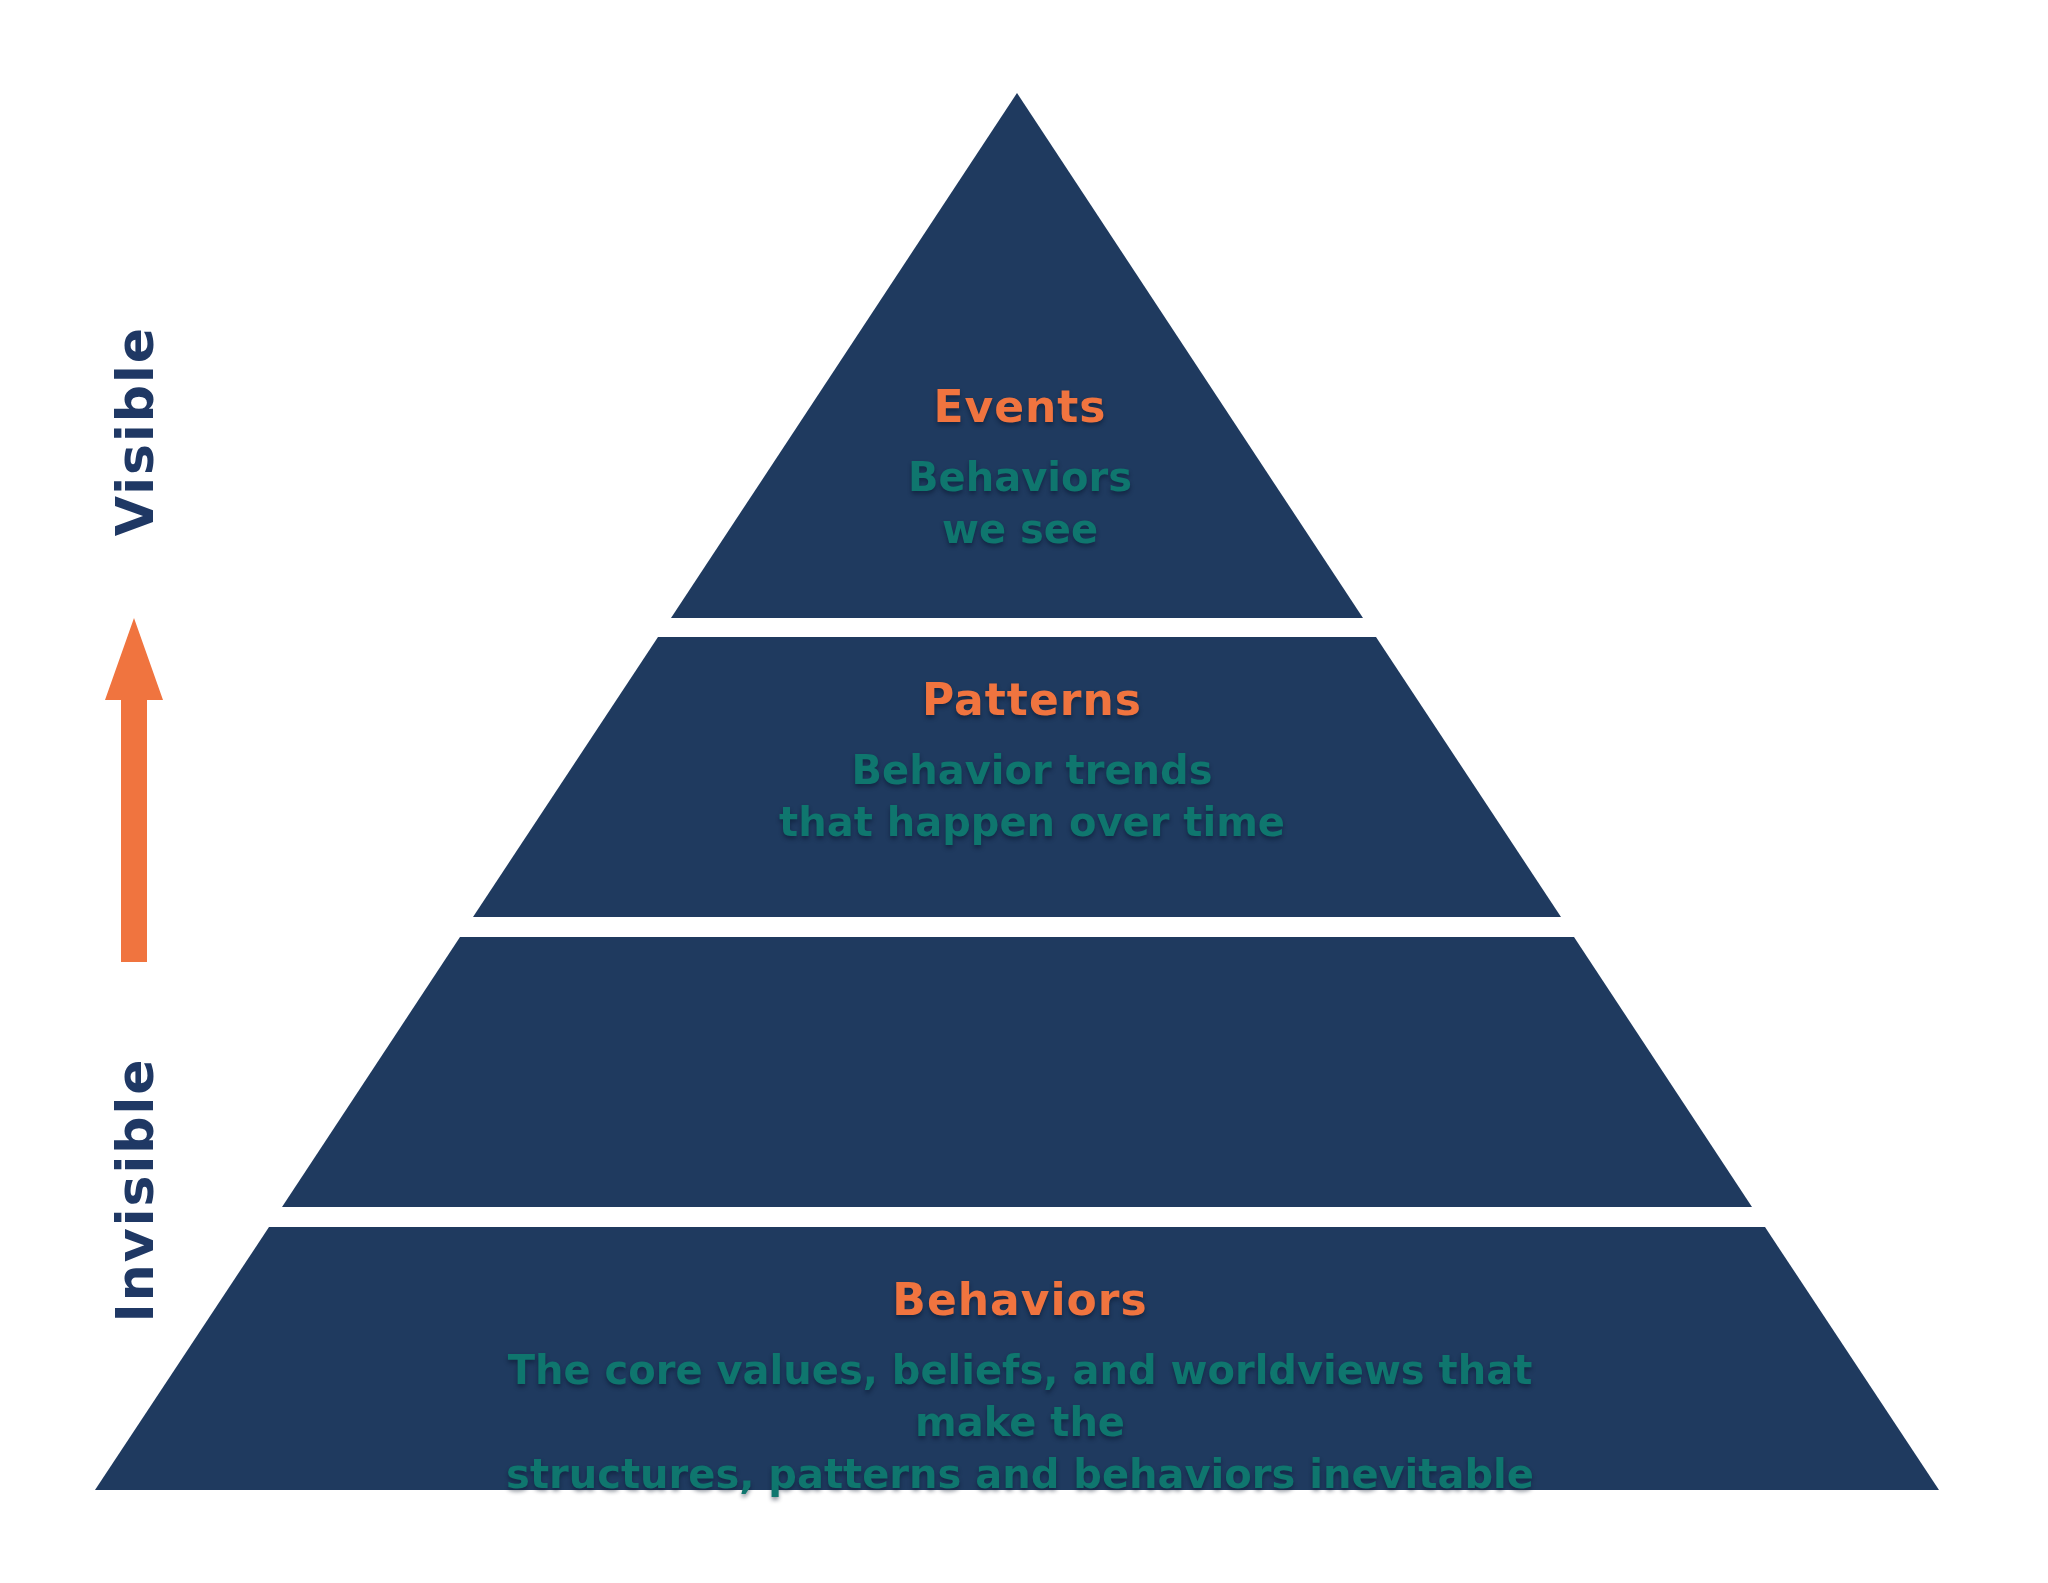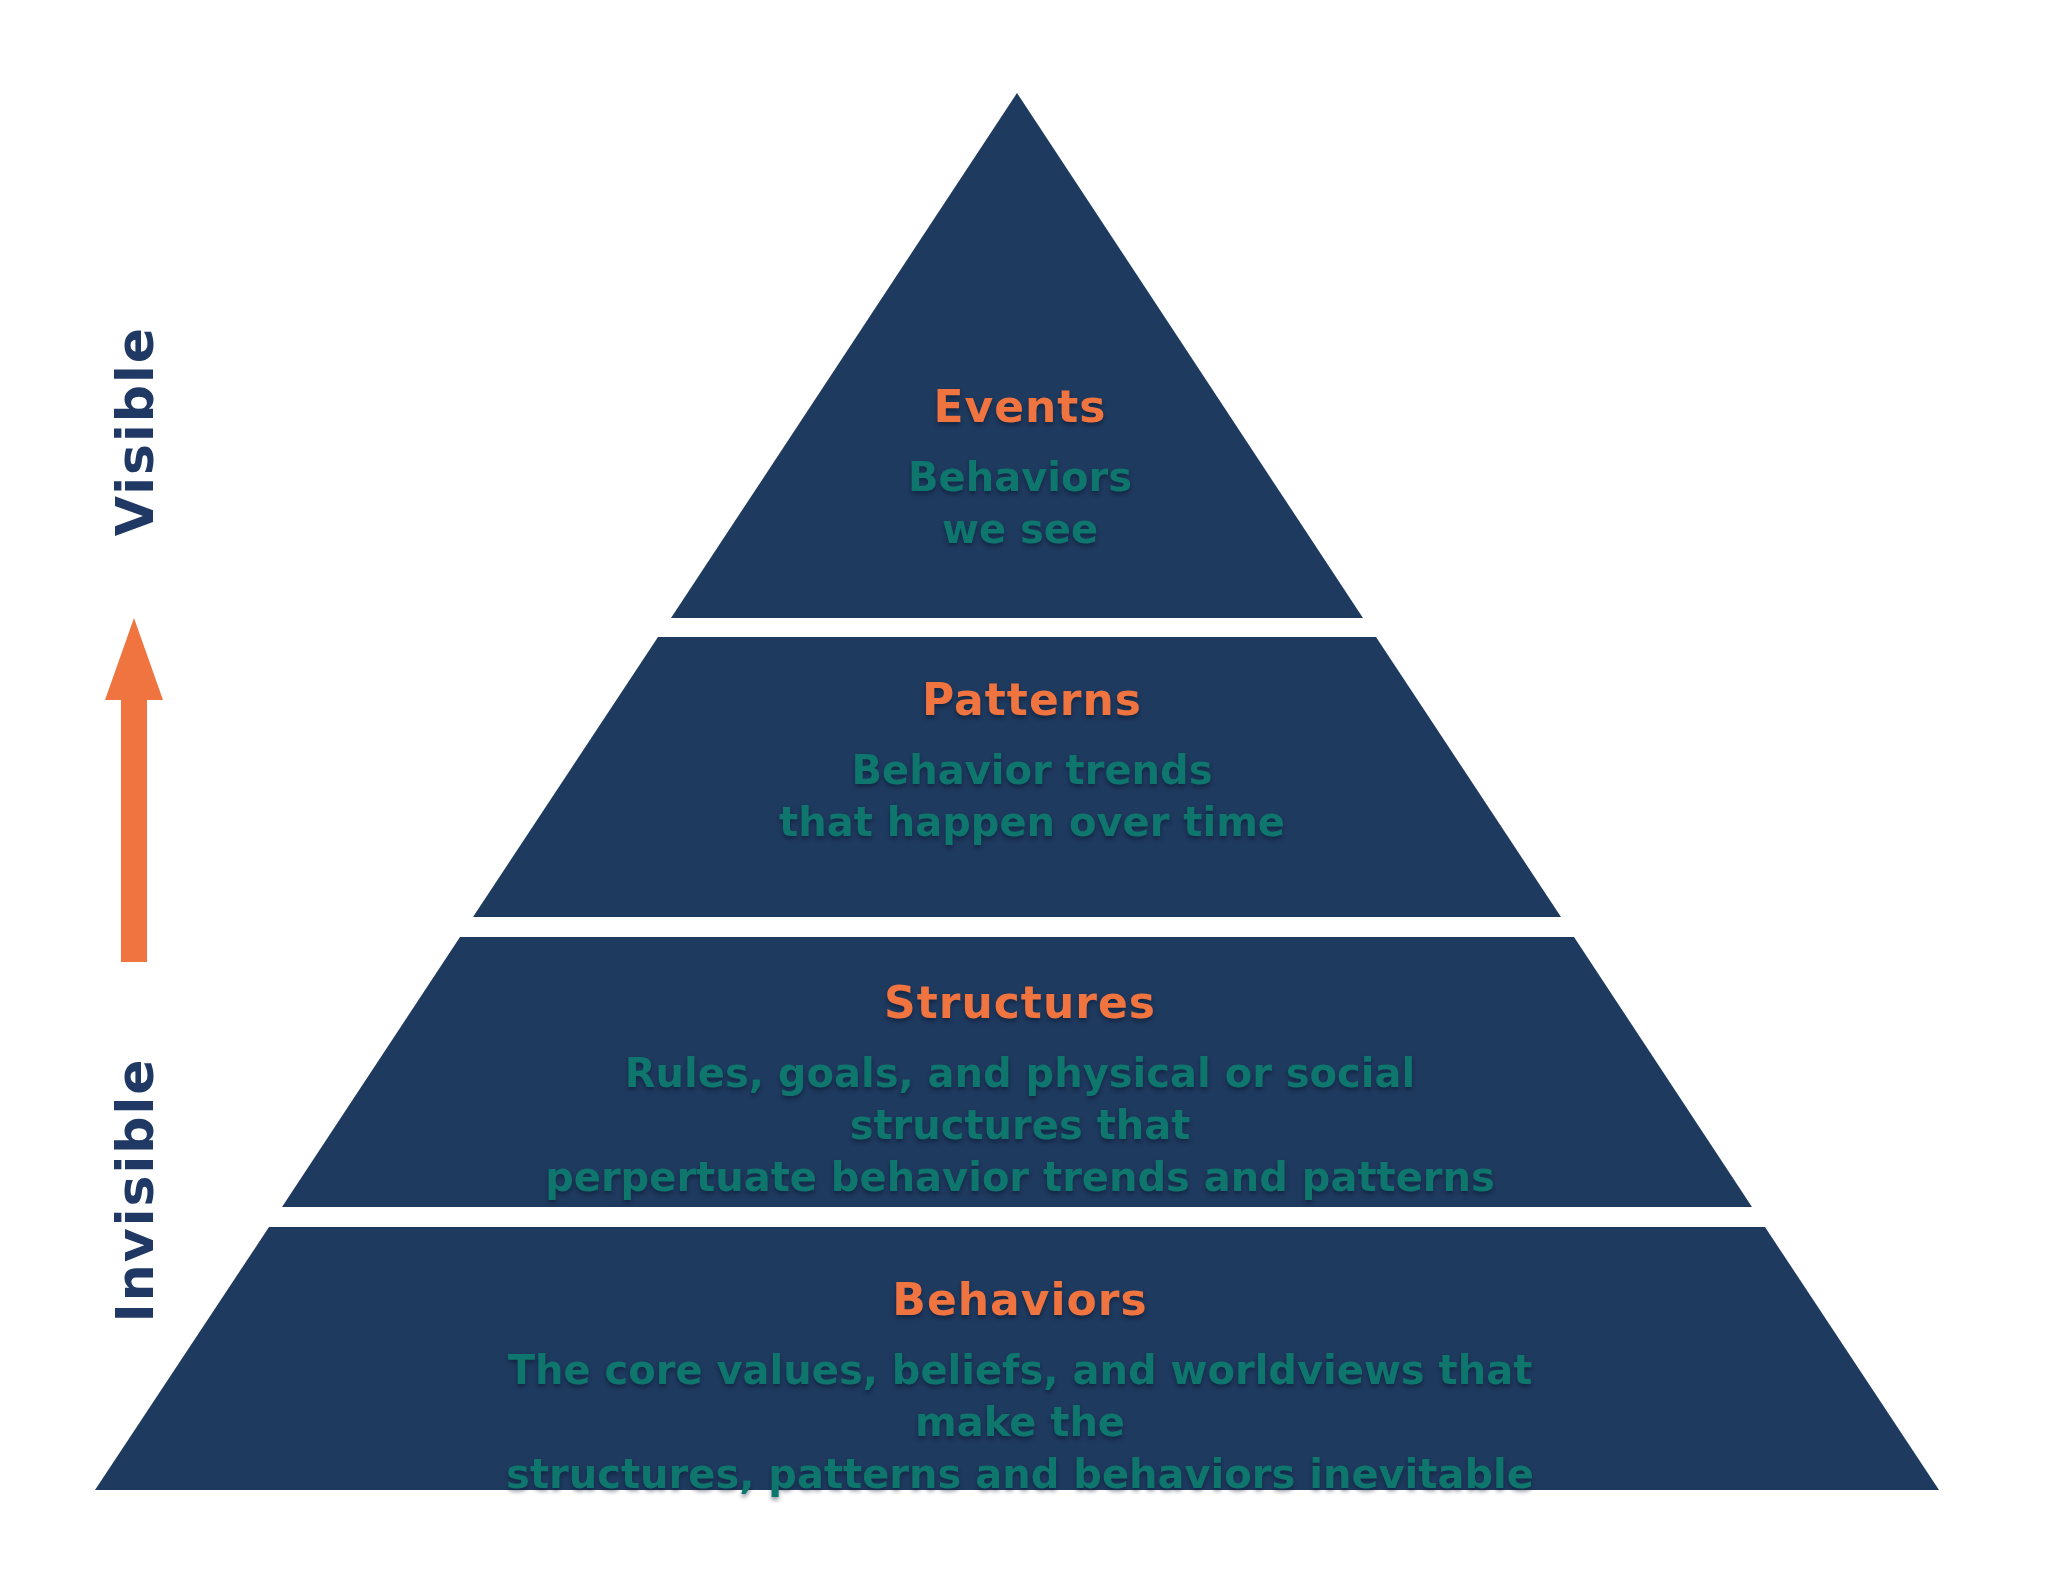"Structures" div.level-text { html: <div> <div>Structures</div> <div>Rules, goals, and physical or social structures that perpertuate behavior trends and patterns</div> </div> -> none }
